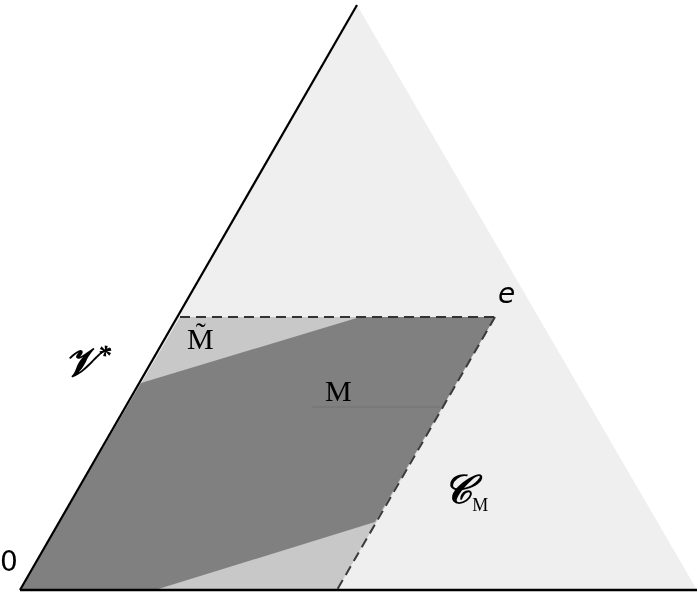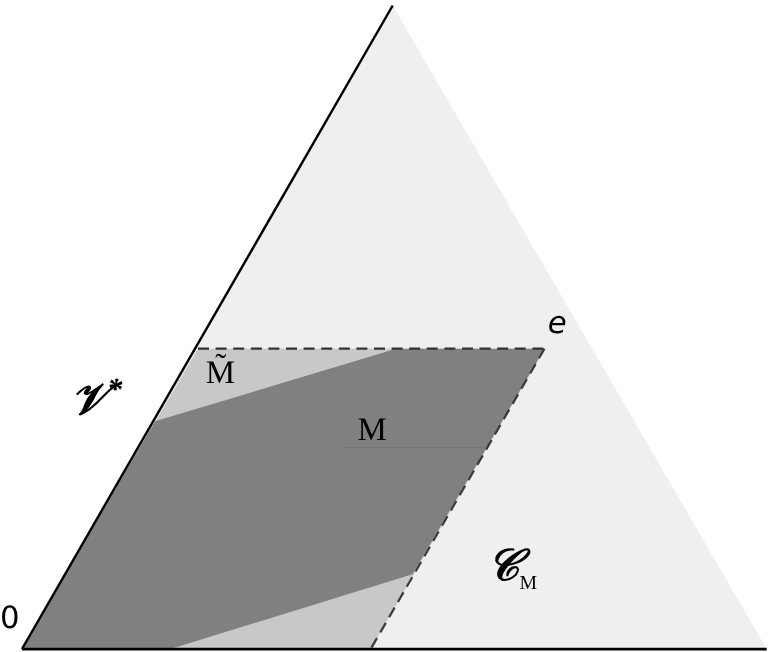"𝒞M" div.lbl { top: 494px -> 470px }
